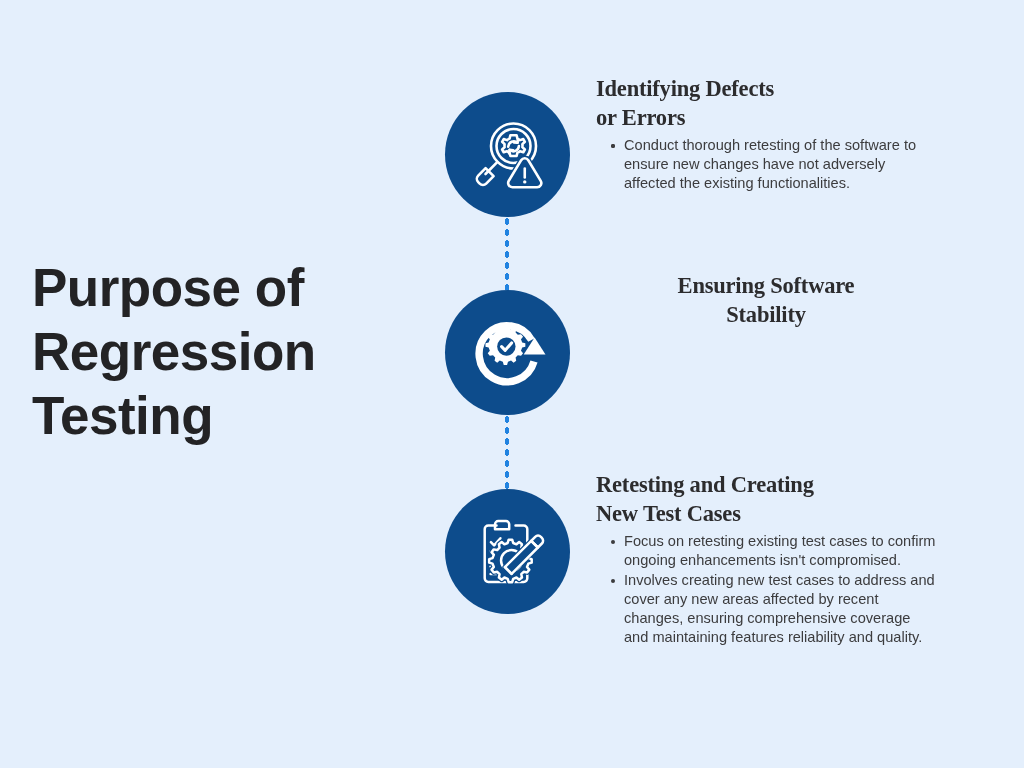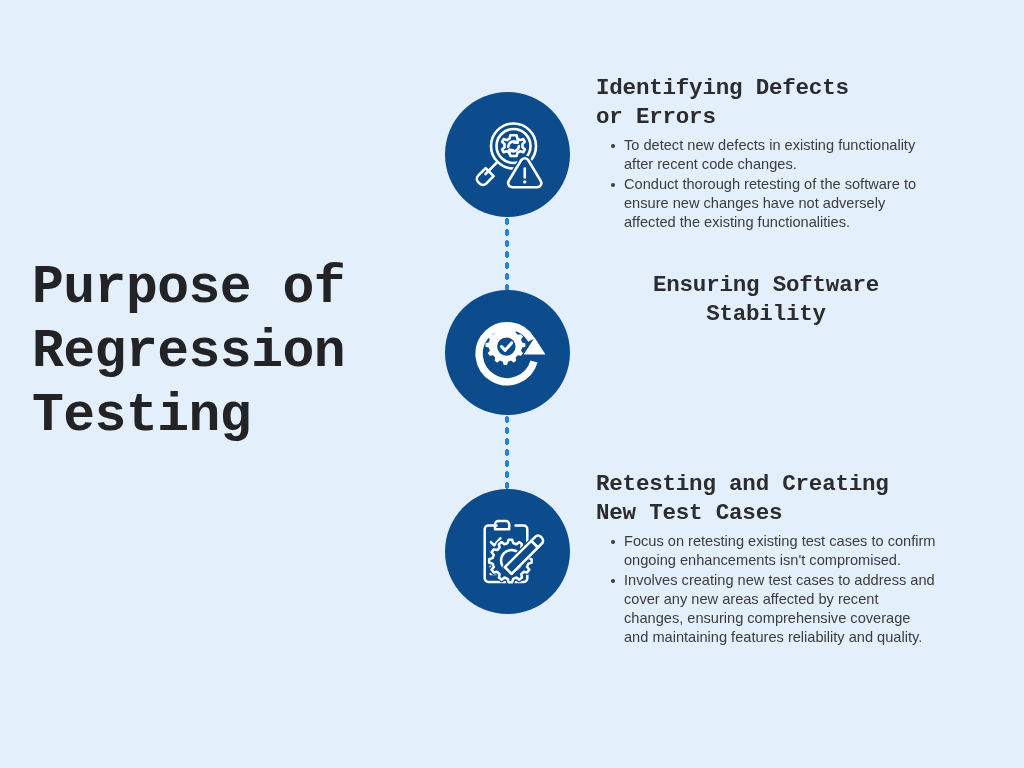"Identifying Defects" .block-heading { font-family: Liberation Mono, monospace -> Liberation Serif, serif }
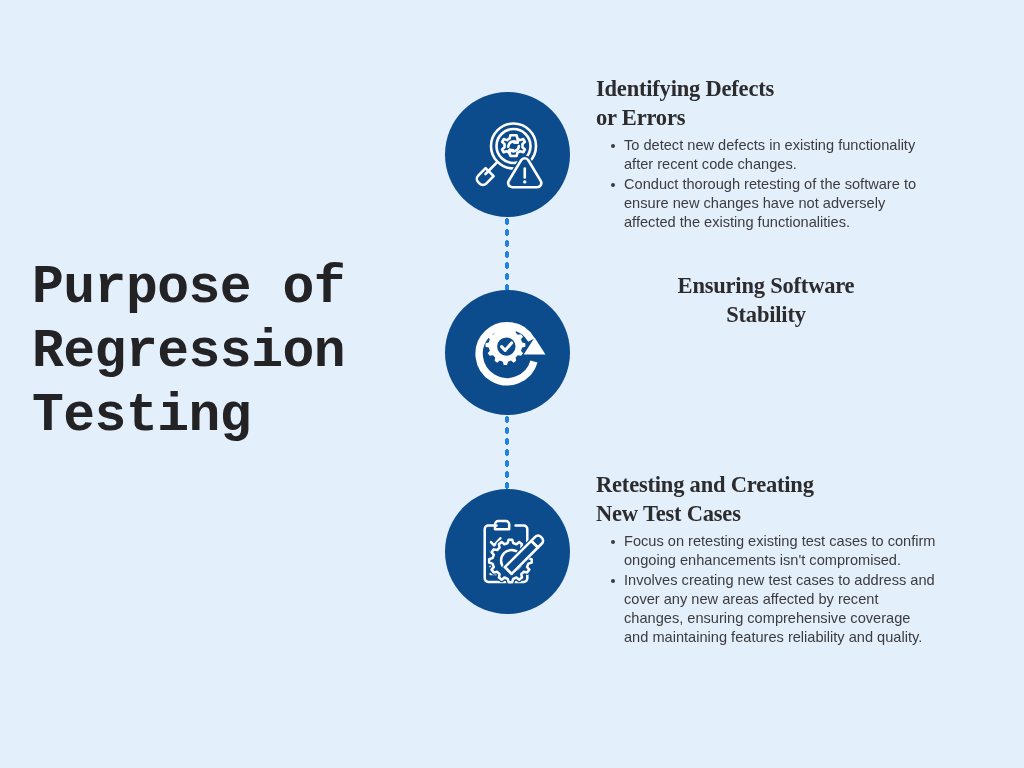"To detect new defects in" span { html: <span>To detect new defects in existing functionality after recent code changes.</span> -> none }
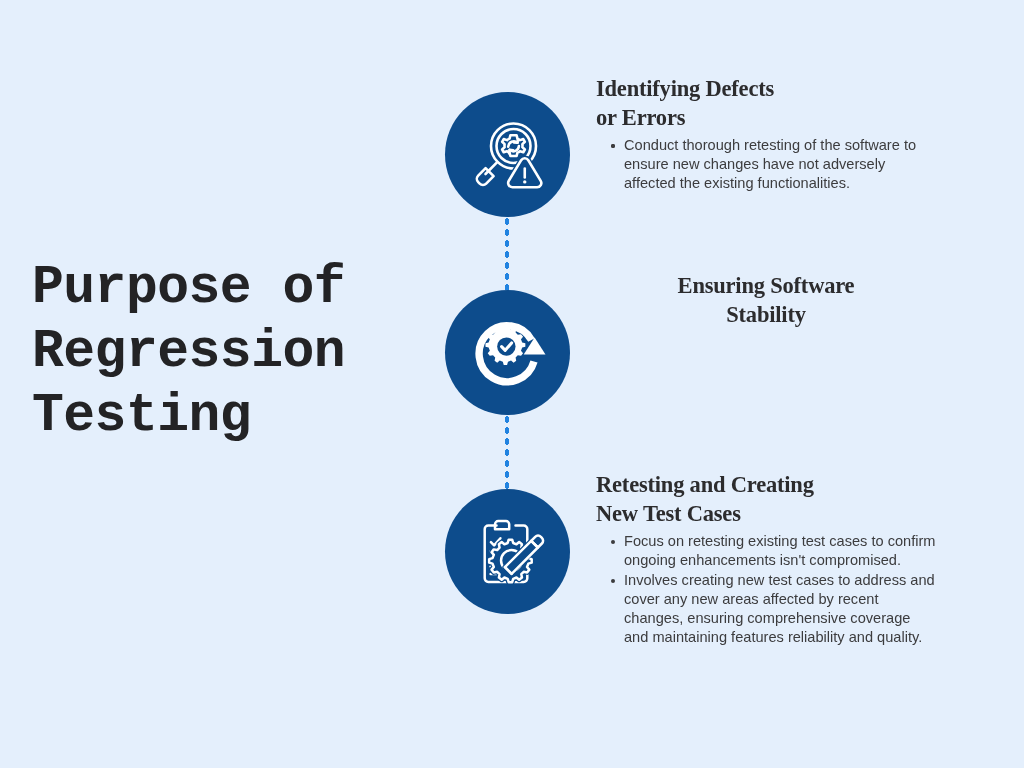"Purpose of" #main-title { font-family: Liberation Mono, monospace -> Liberation Sans, sans-serif }
